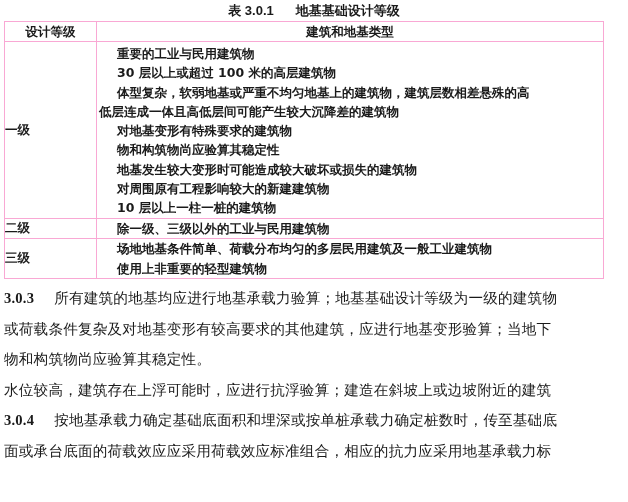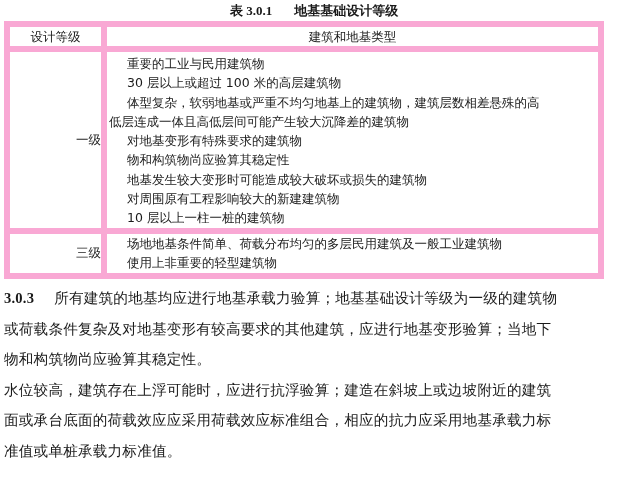"表 3.0.1" .caption .num { font-family: Liberation Serif, serif -> Liberation Sans, sans-serif }
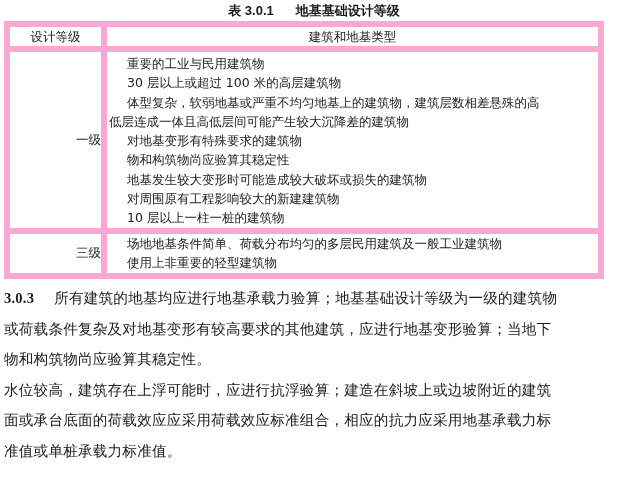"设计等级" table.grade td, table.grade th { border: 6px solid #f9a8d4 -> 1px solid #f9a8d4; font-weight: normal -> bold }
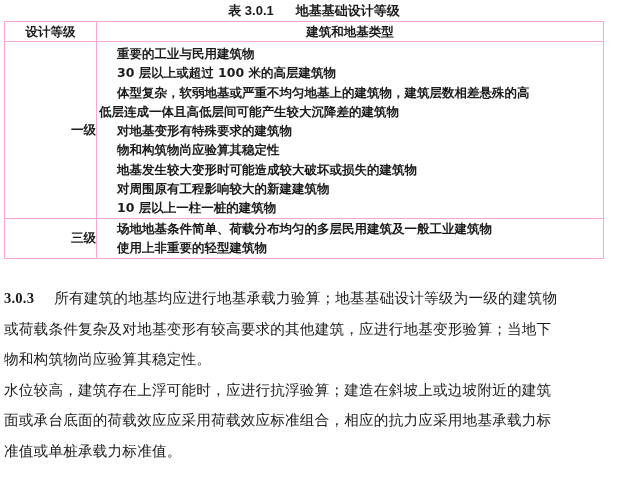"一级" td.lvl { text-align: right -> left }
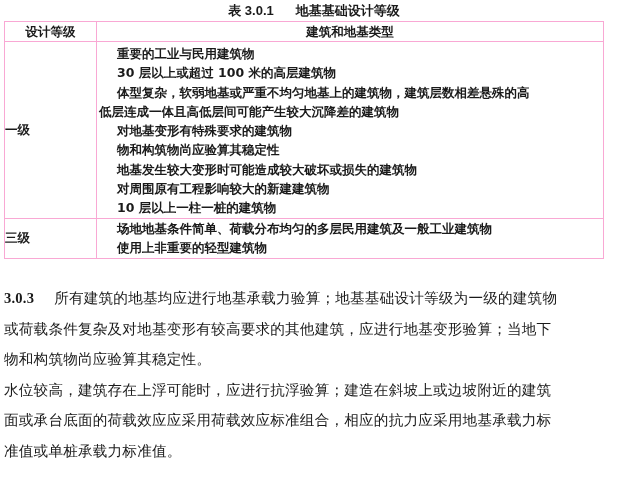"二级" tr.row2 { html: none -> <tr> <td>二级</td> <td> <div>除一级、三级以外的工业与民用建筑物</div> </td> </tr> }
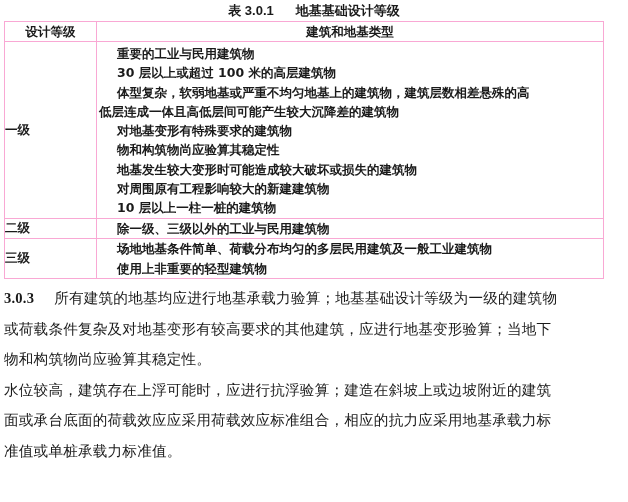"3.0.4 按地基承载力确定基础底面积和埋深或按单桩承载力确定桩数时，传至基础底" div { html: none -> <div><span>3.0.4</span><span>按地基承载力确定基础底面积和埋深或按单桩承载力确定桩数时，传至基础底</span></div> }
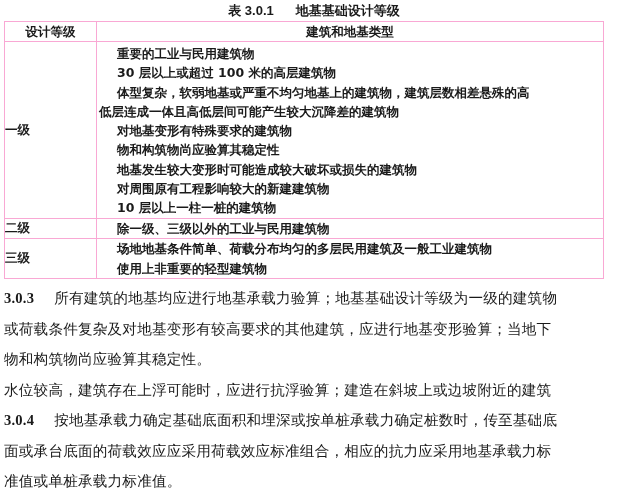"准值或单桩承载力标准值。" div { html: <div>准值或单桩承载力标准值。</div> -> none }
